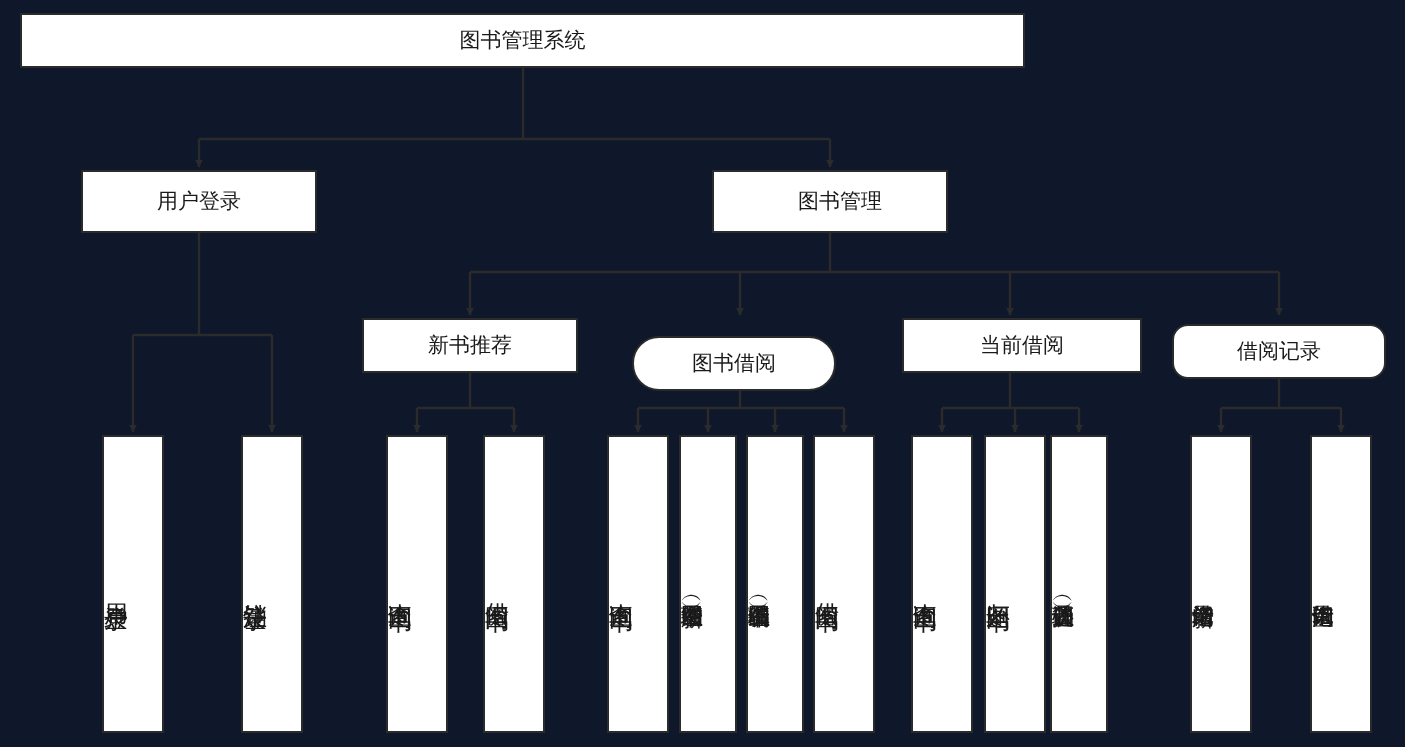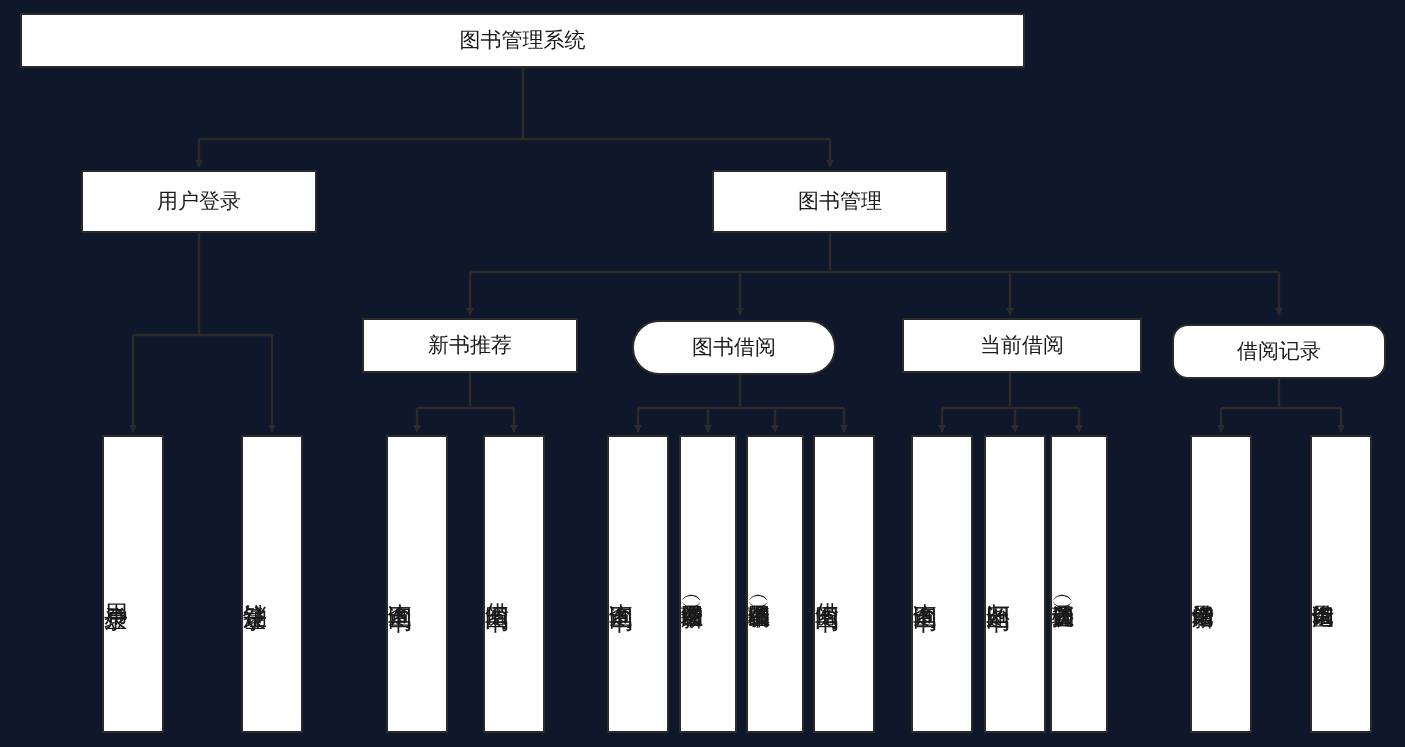"图书借阅" div.node { top: 320px -> 336px }
